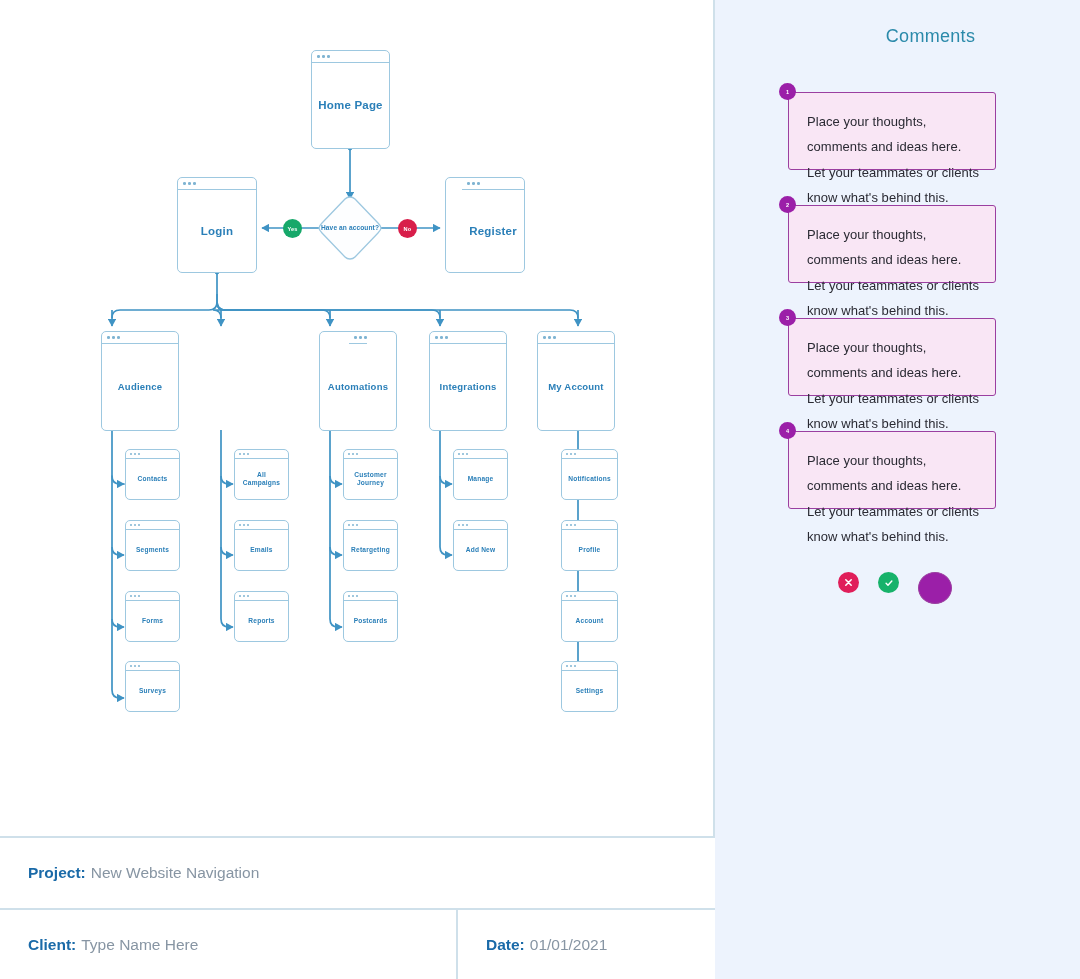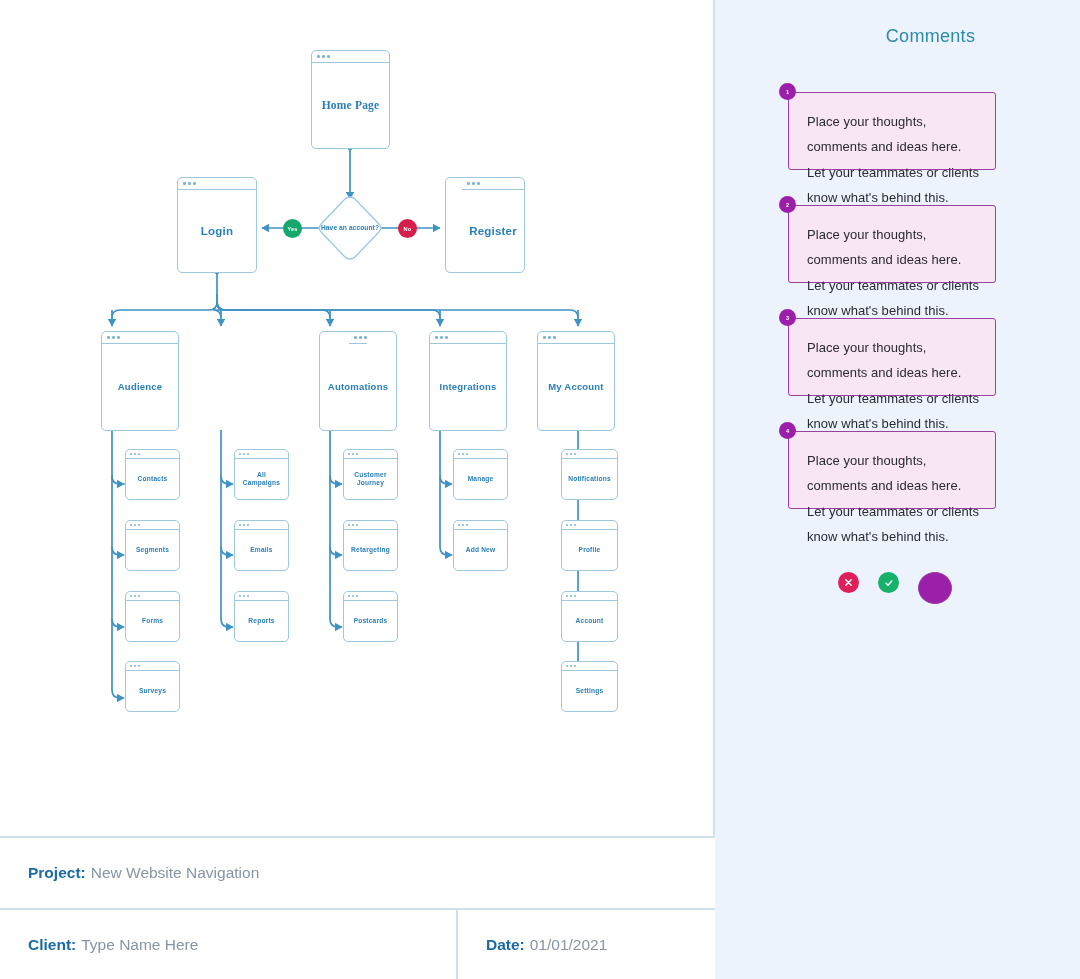"Home Page" div.wcard { font-family: Liberation Serif, serif -> none }
